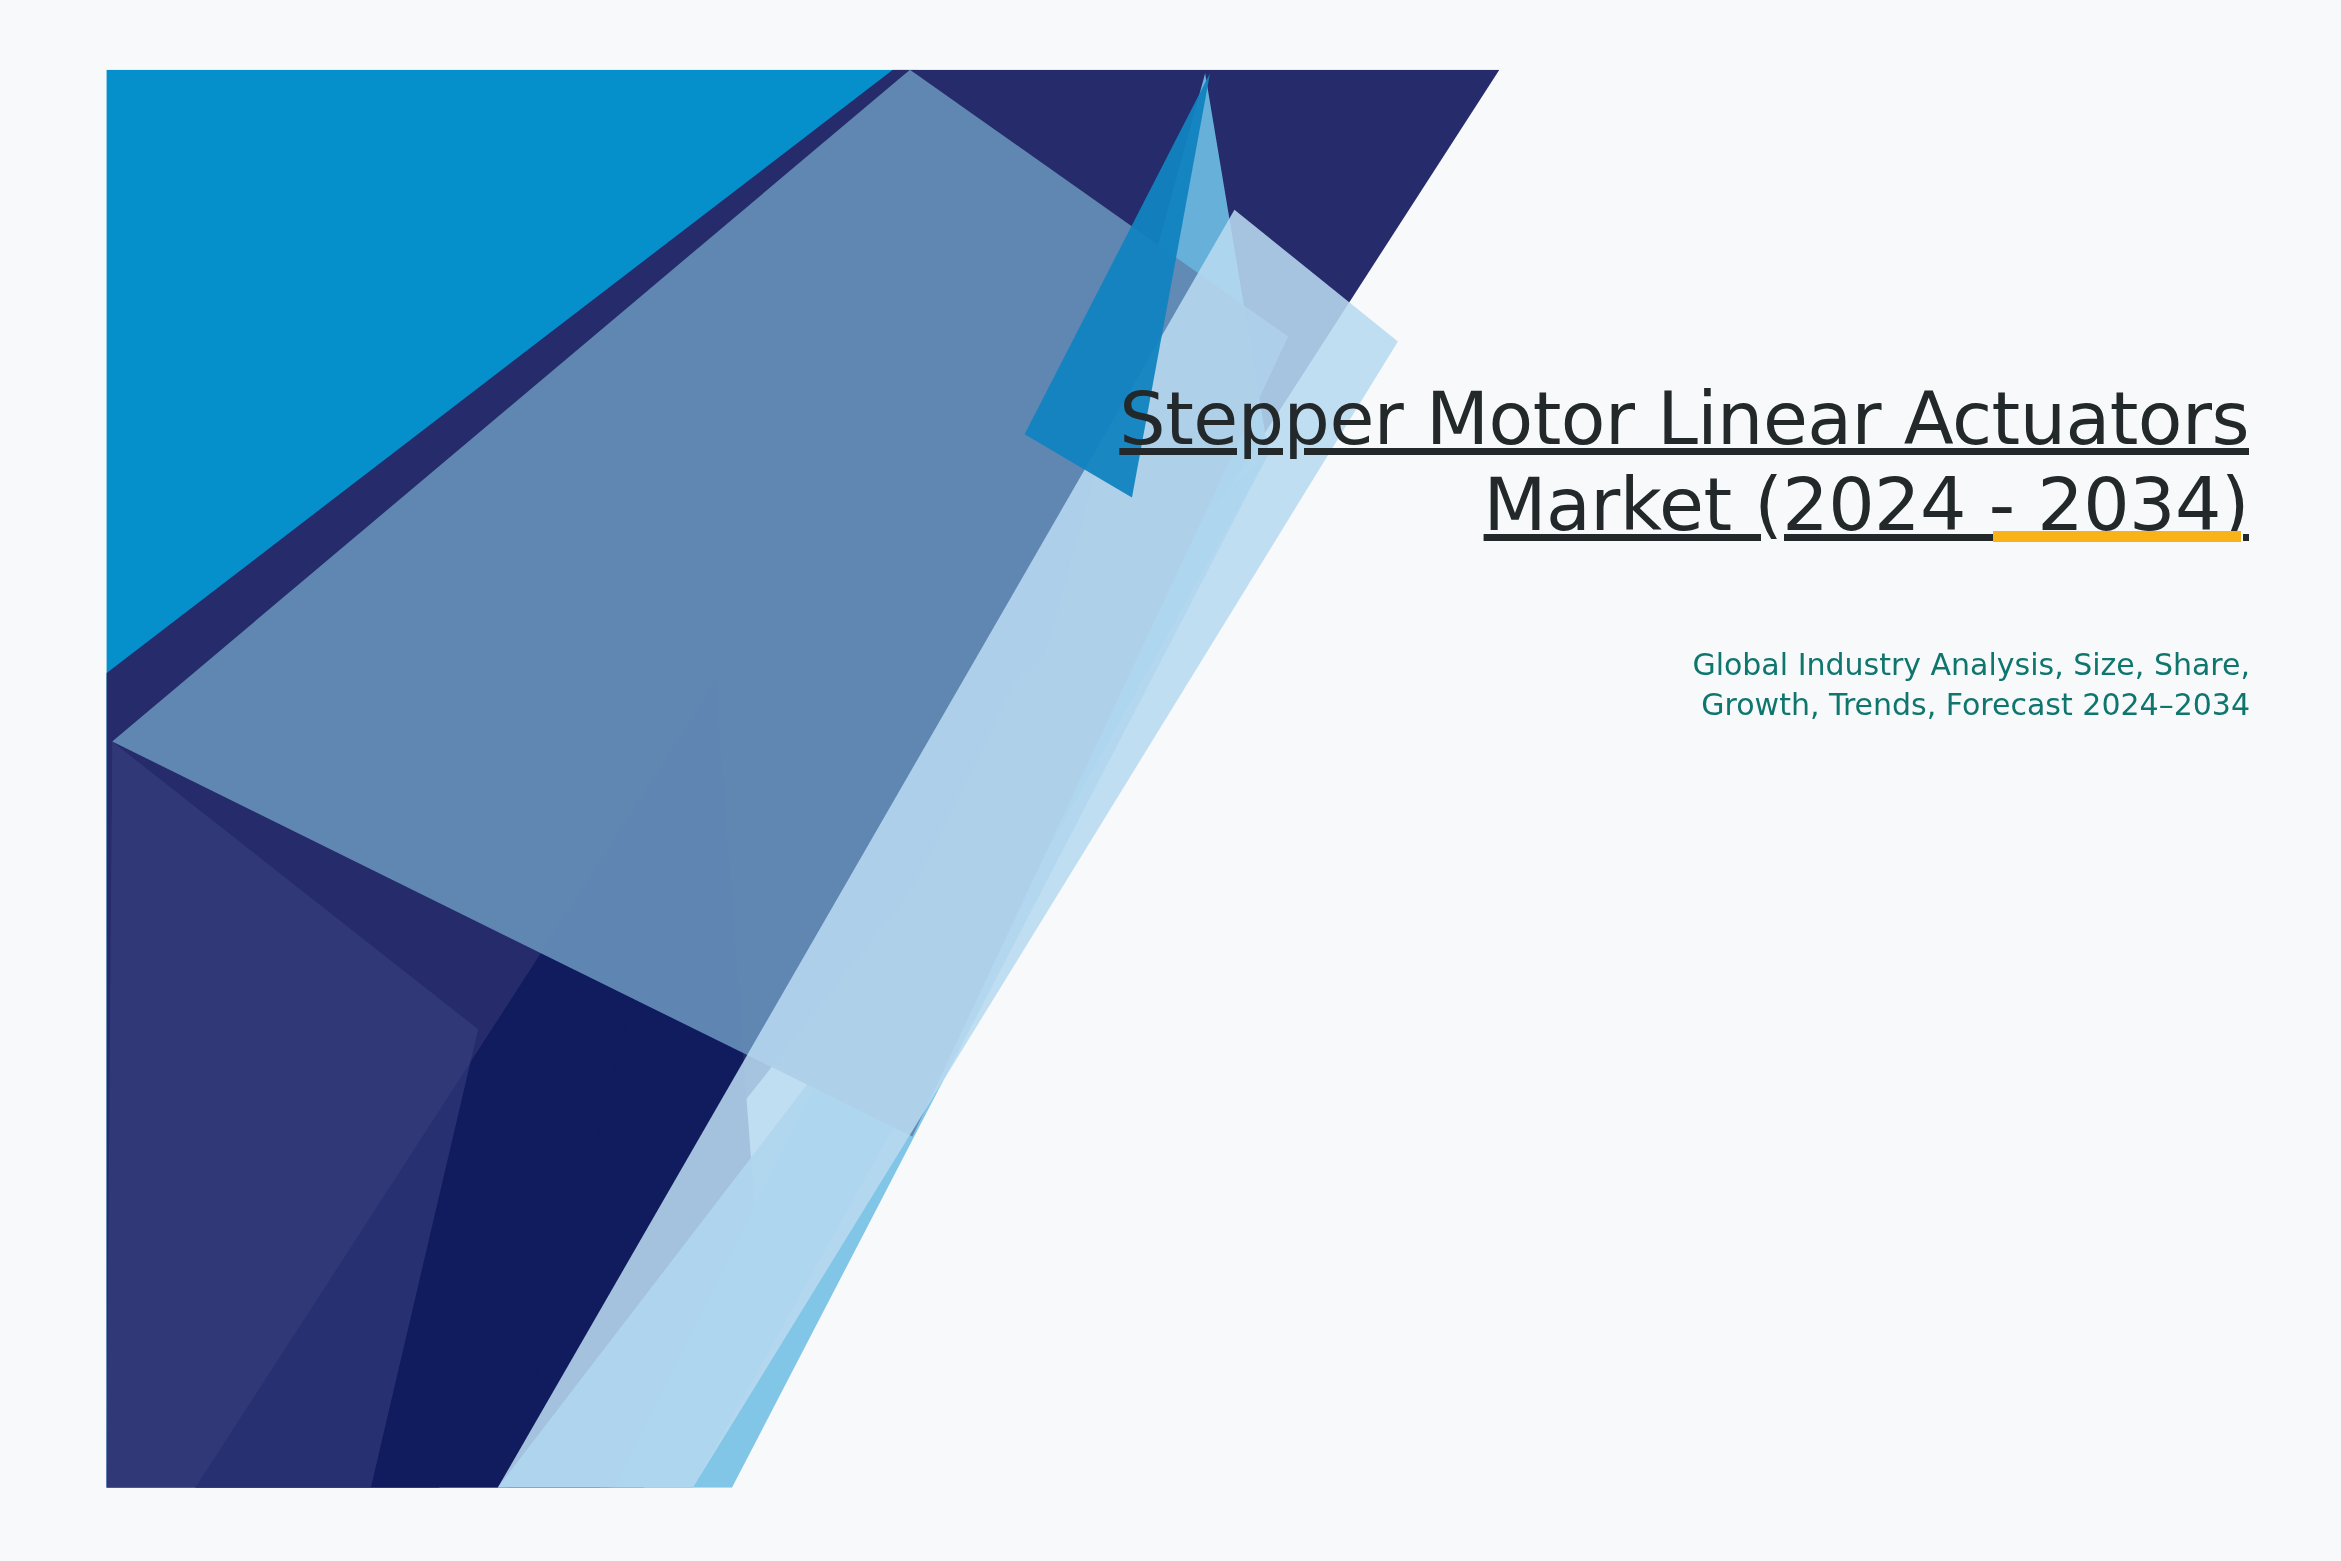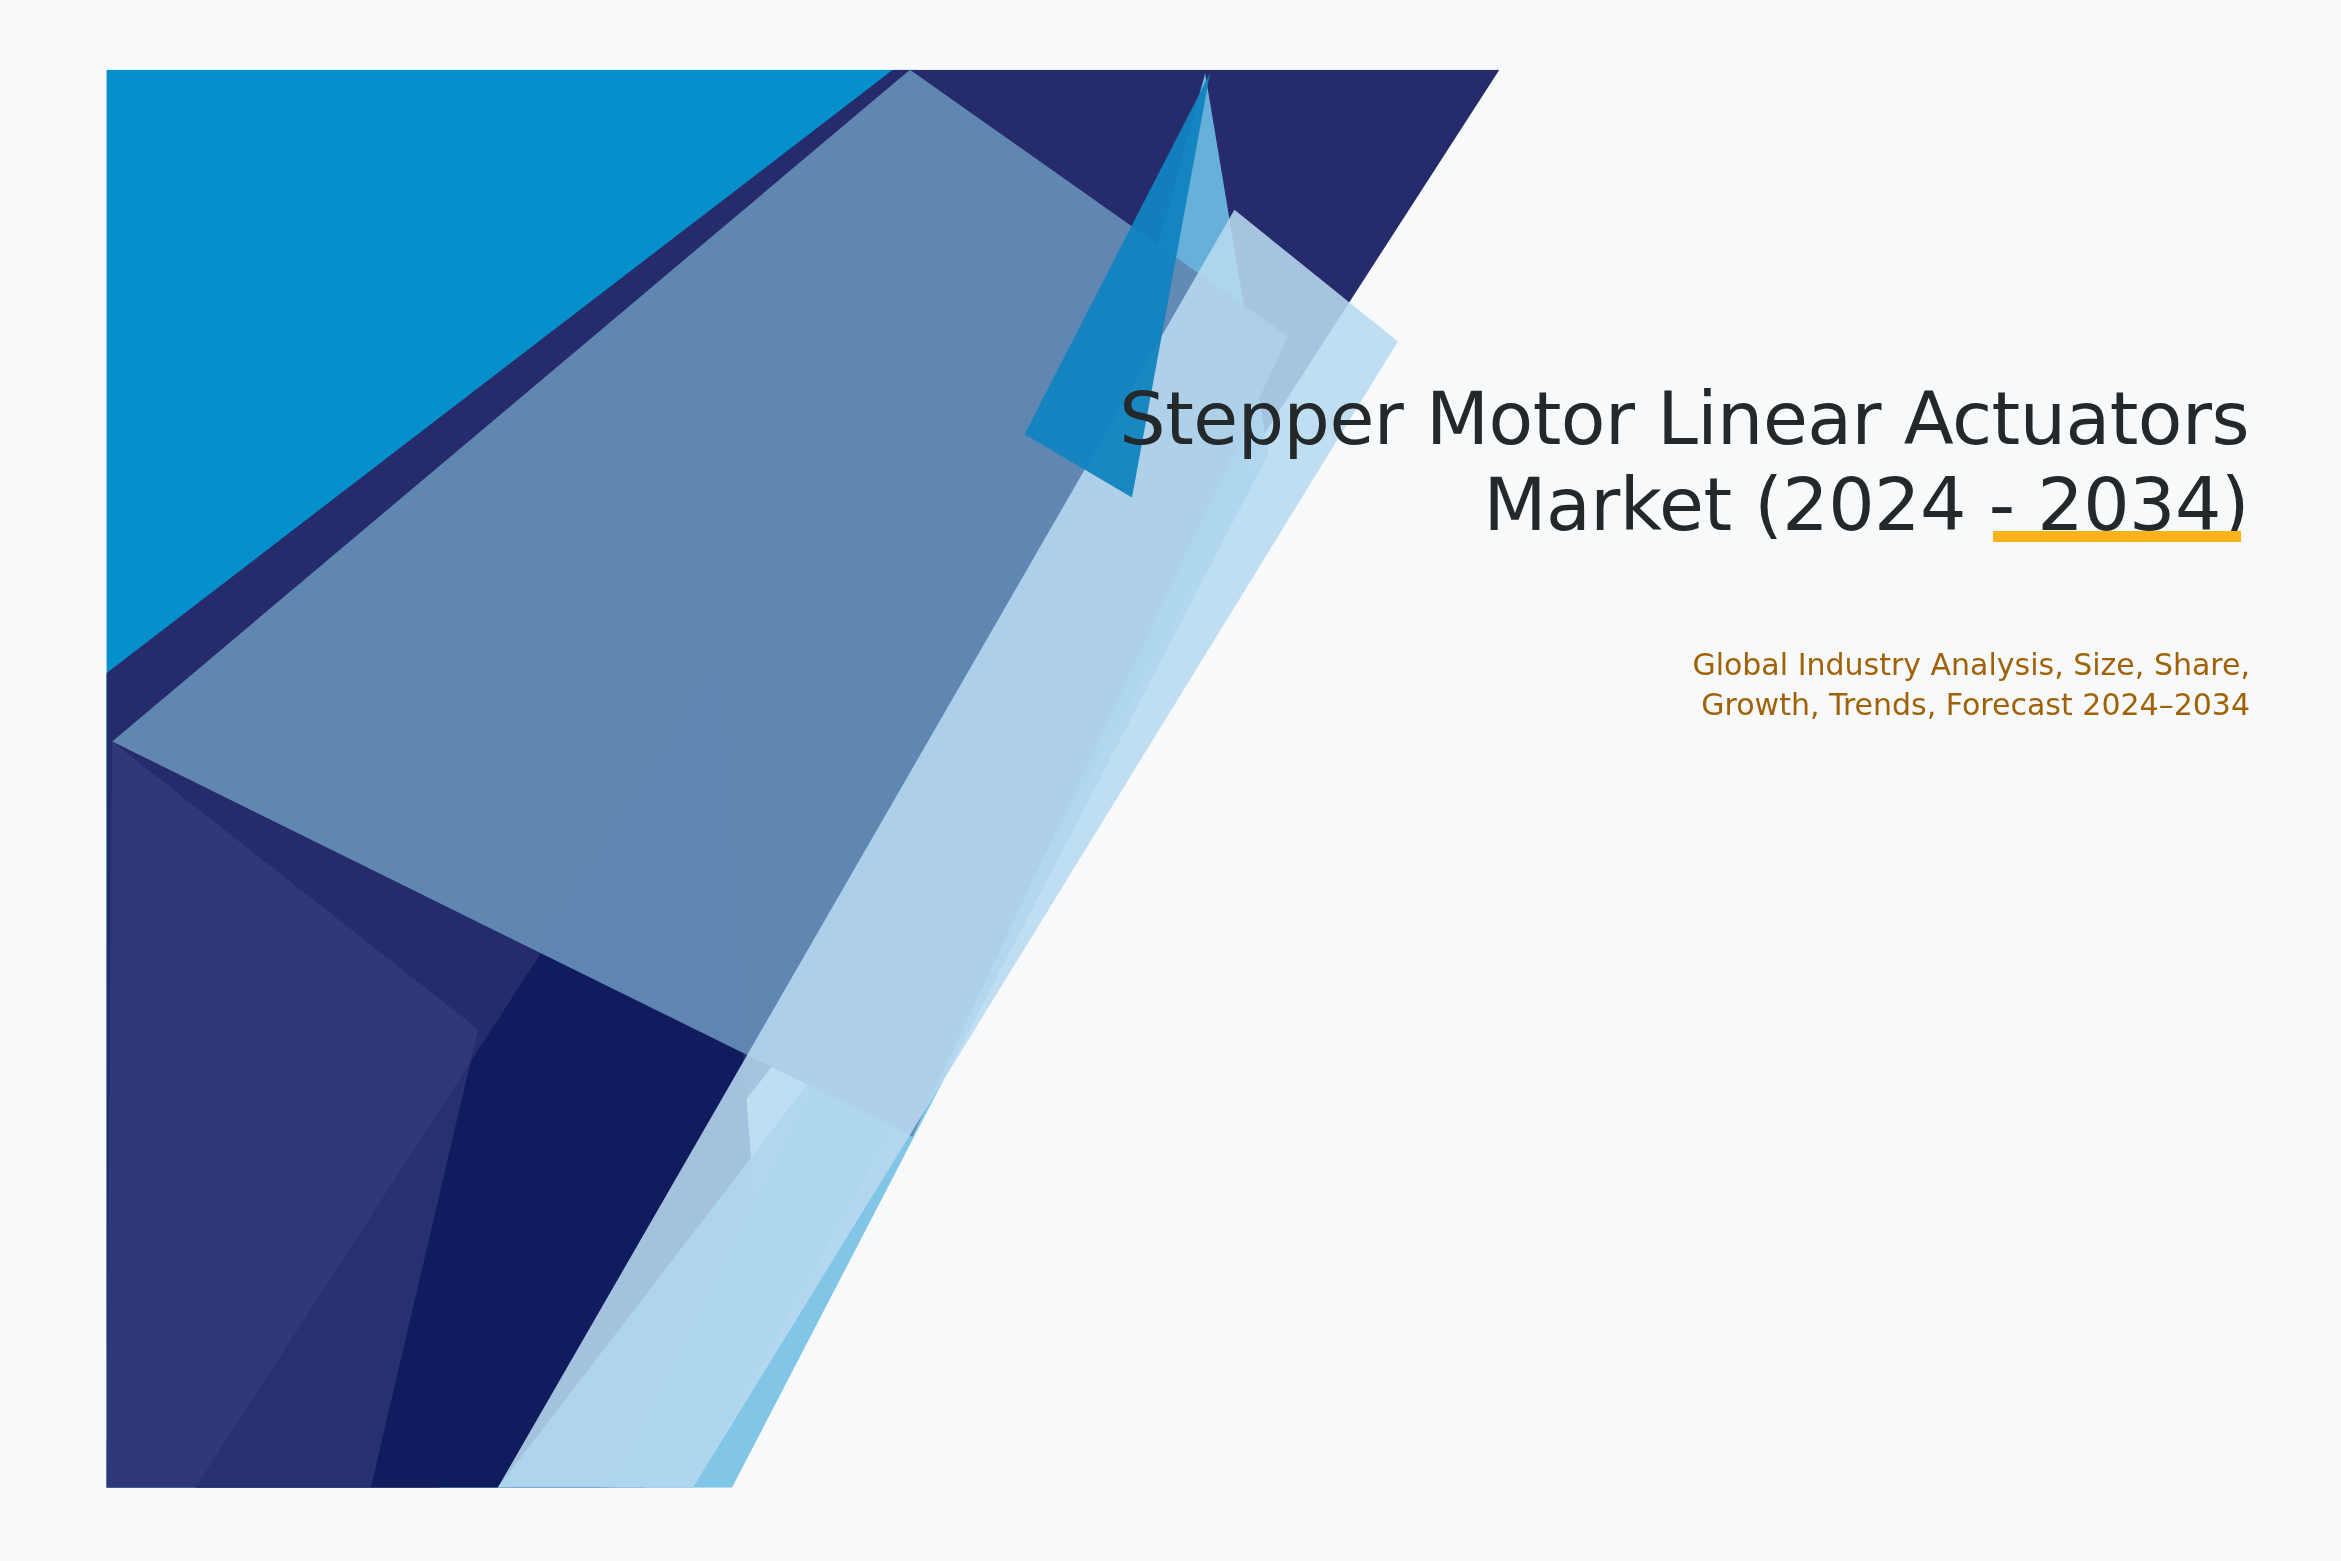"Stepper Motor Linear Actuators" .cover-title { text-decoration: none -> underline }
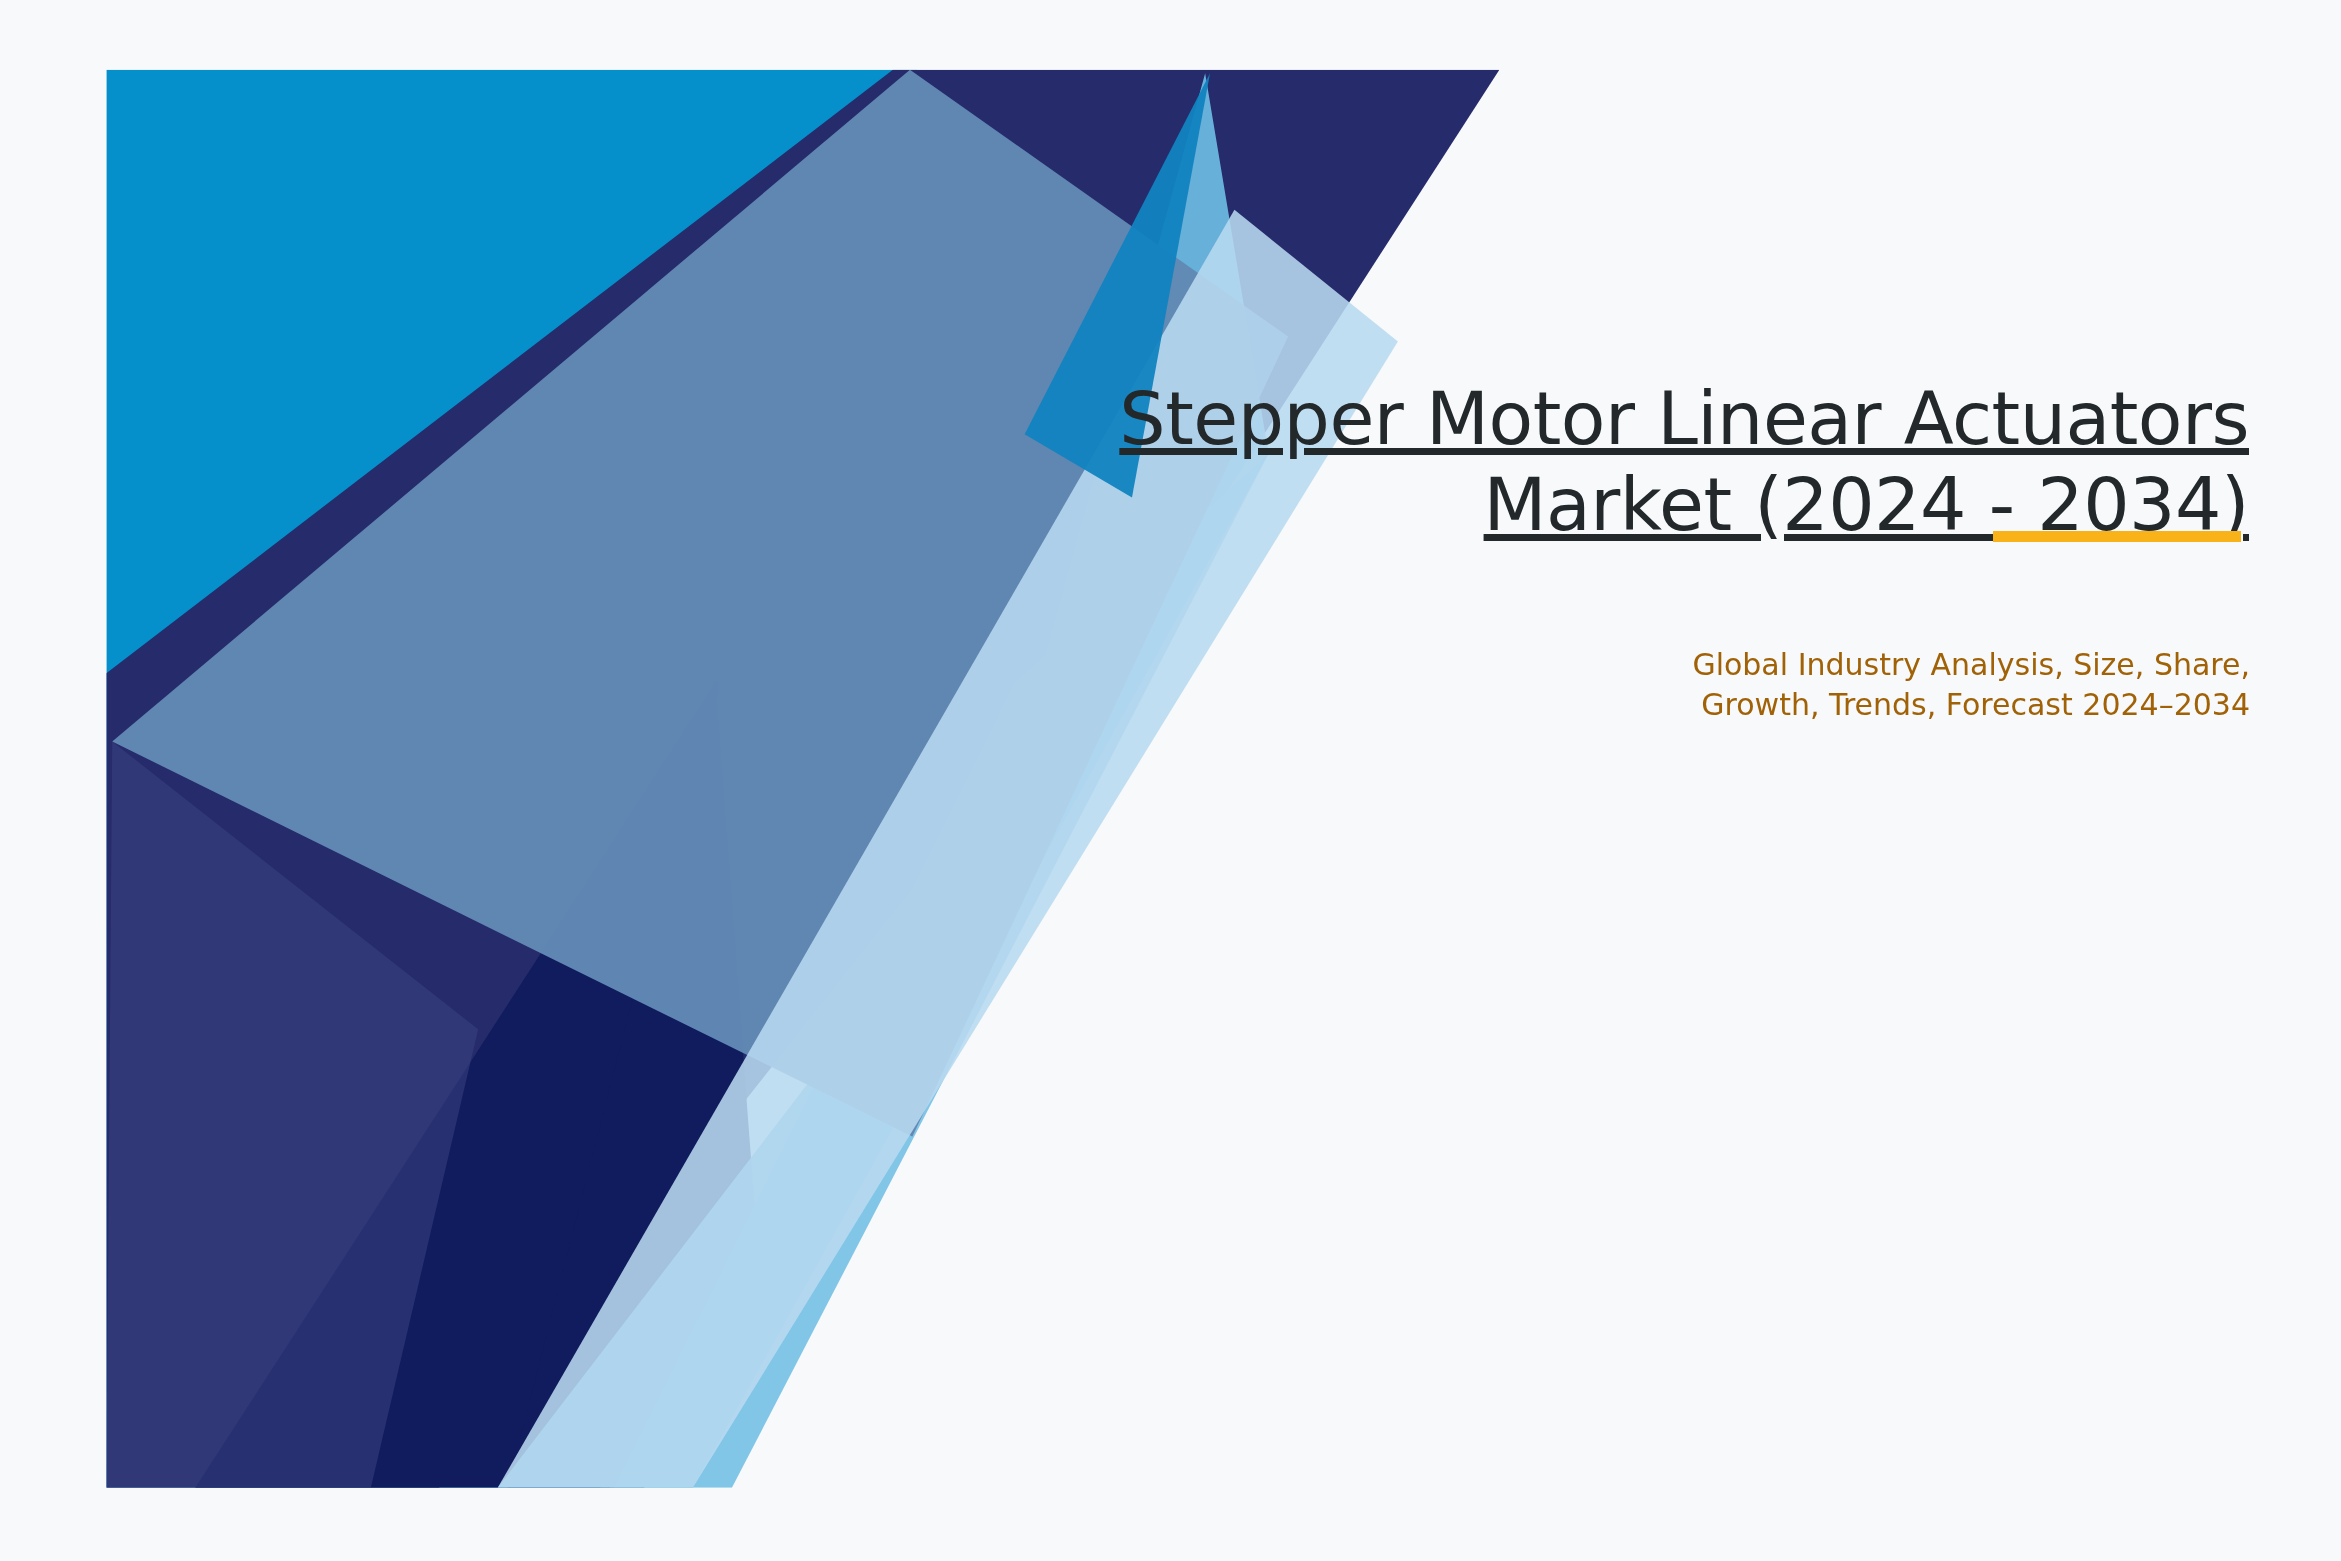"Global Industry Analysis, Size, Share," .cover-subtitle { color: #a16207 -> #0f766e }
